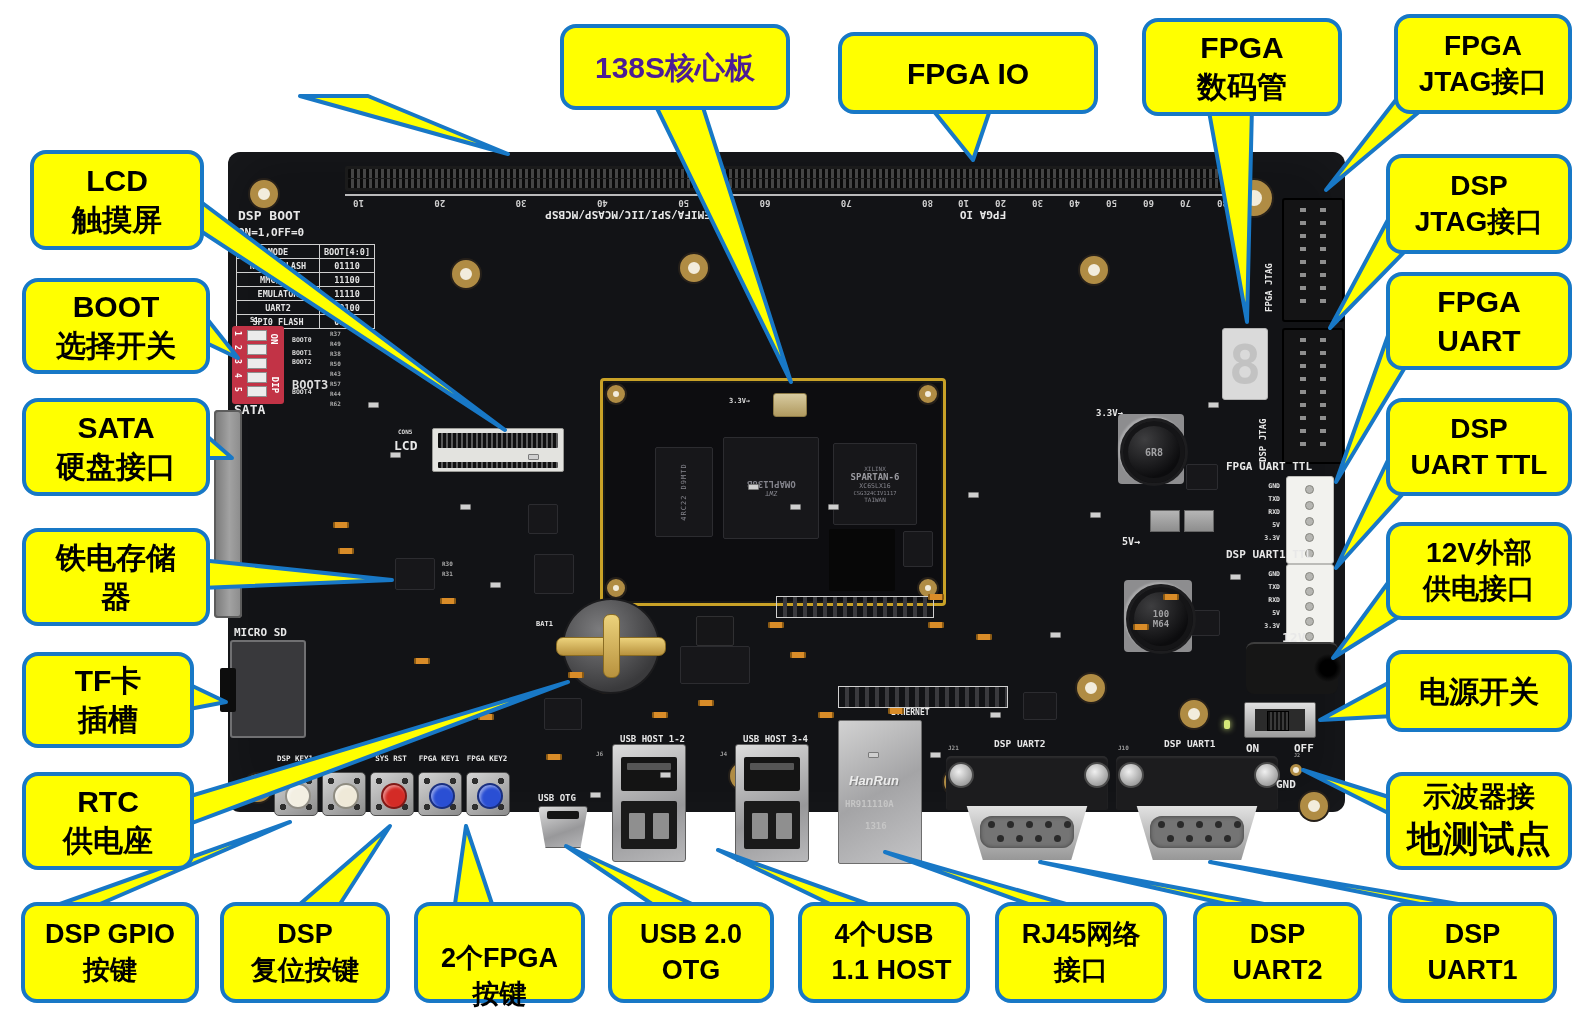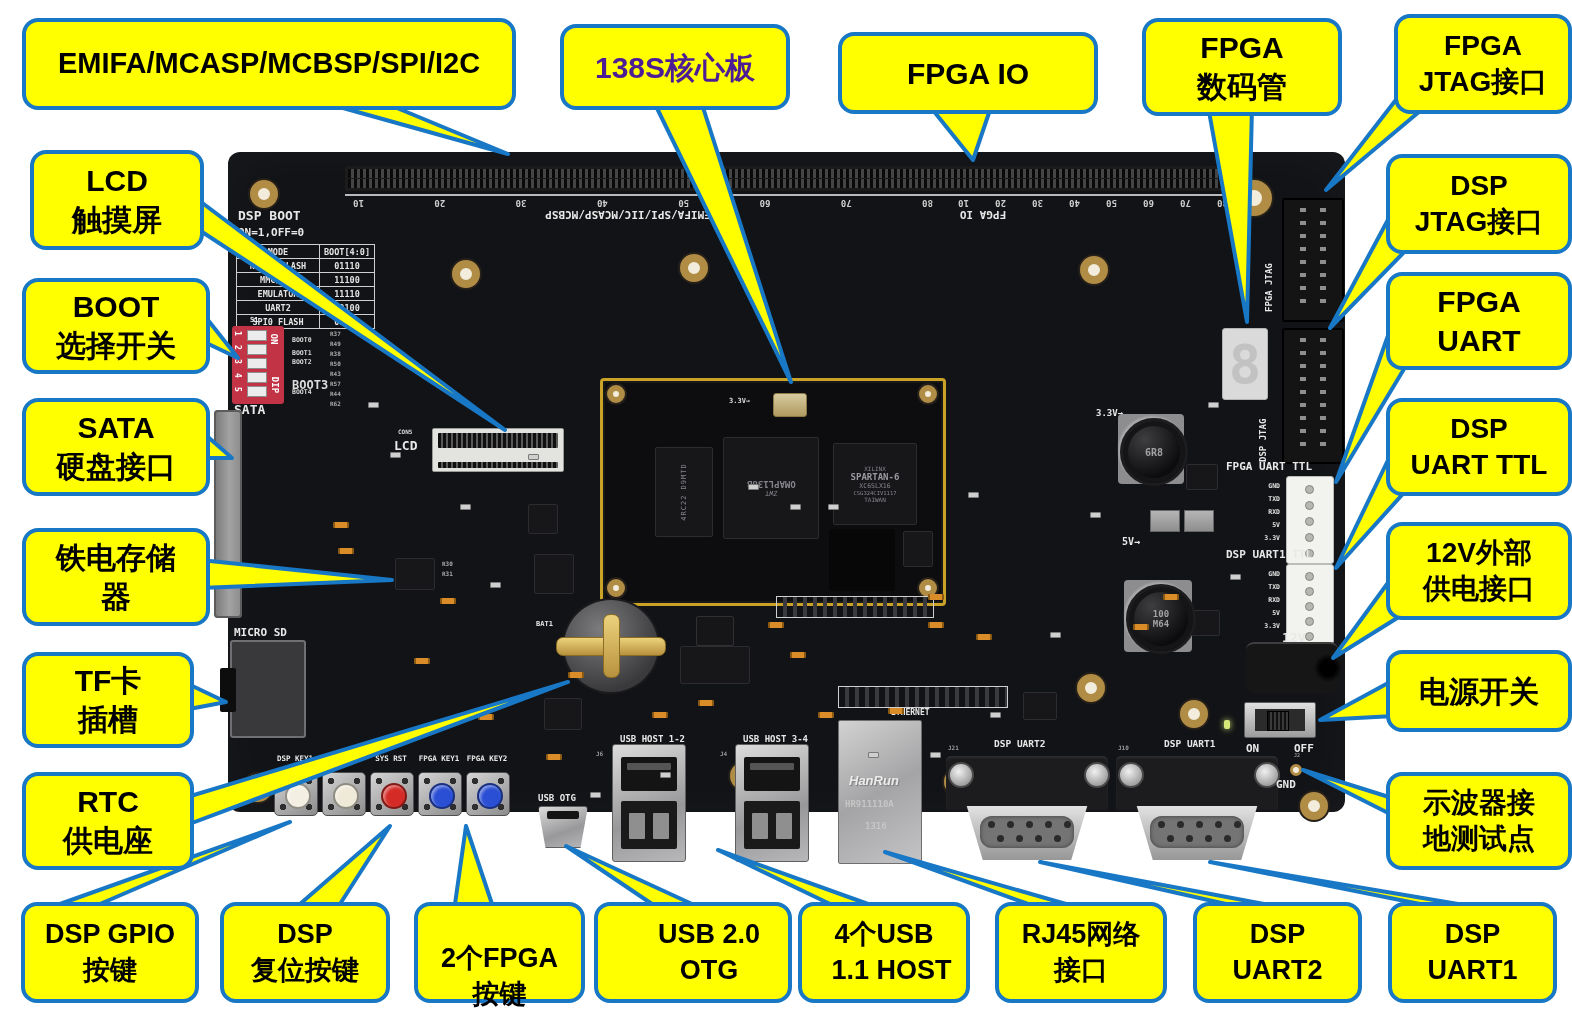"EMIFA/MCASP/MCBSP/SPI/I2C" div.co { html: <div> <span>EMIFA/MCASP/MCBSP/SPI/I2C</span> </div> -> none }
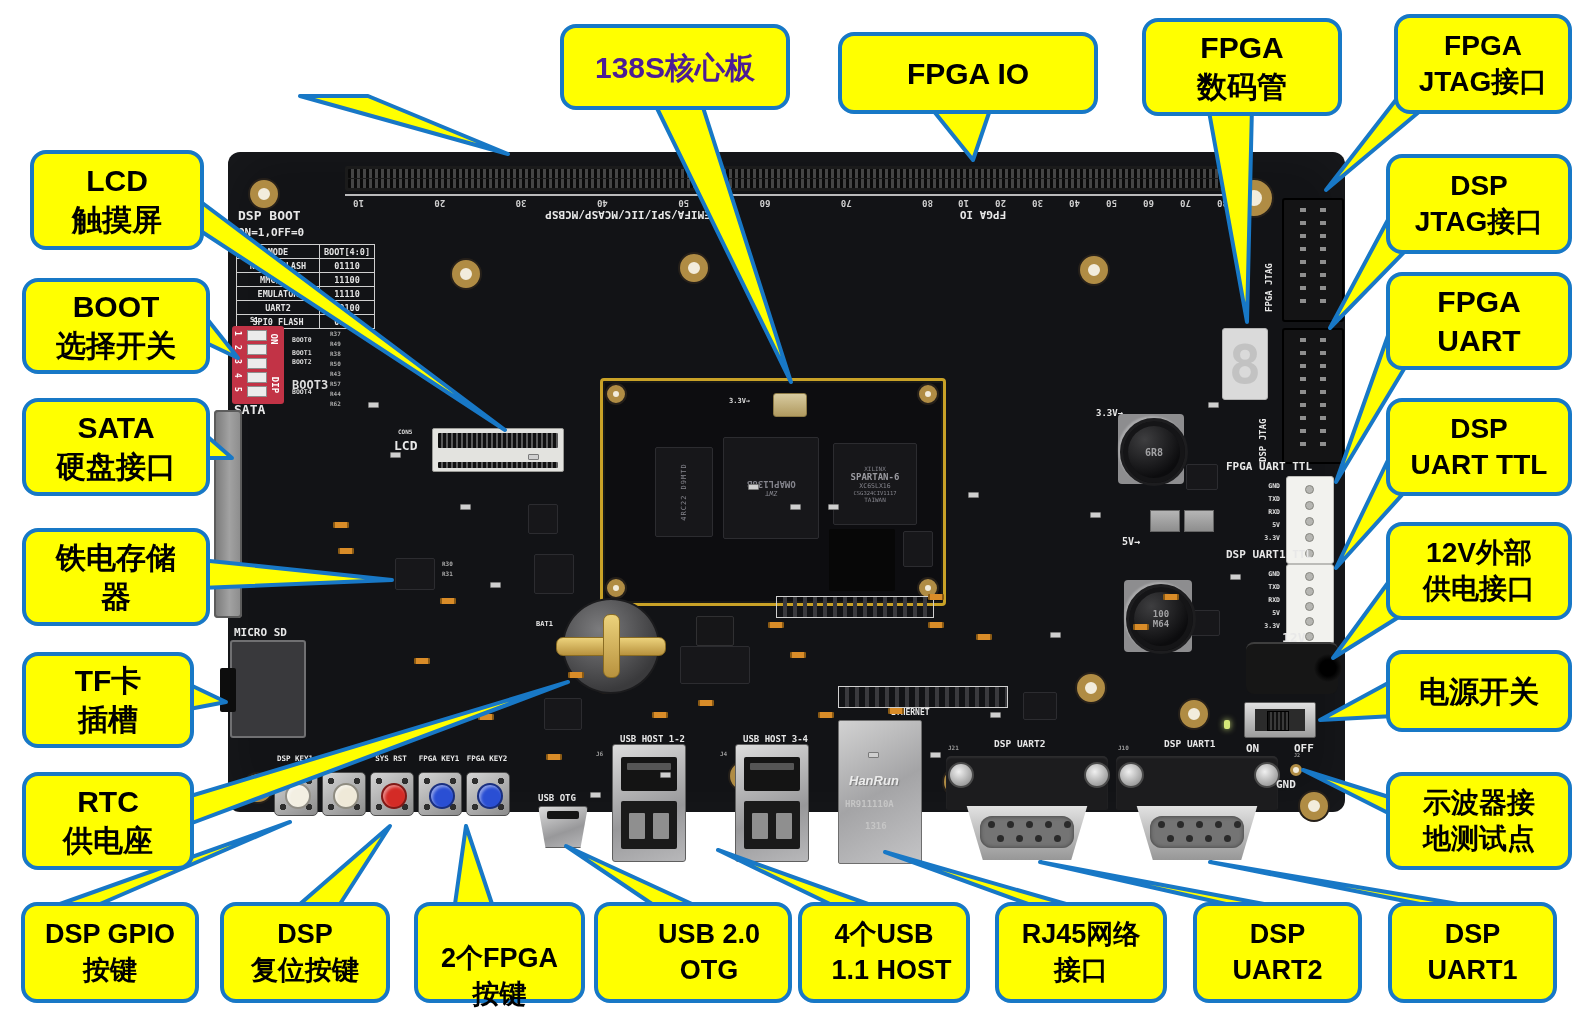"地测试点" span.t { font-size: 28px -> 36px }
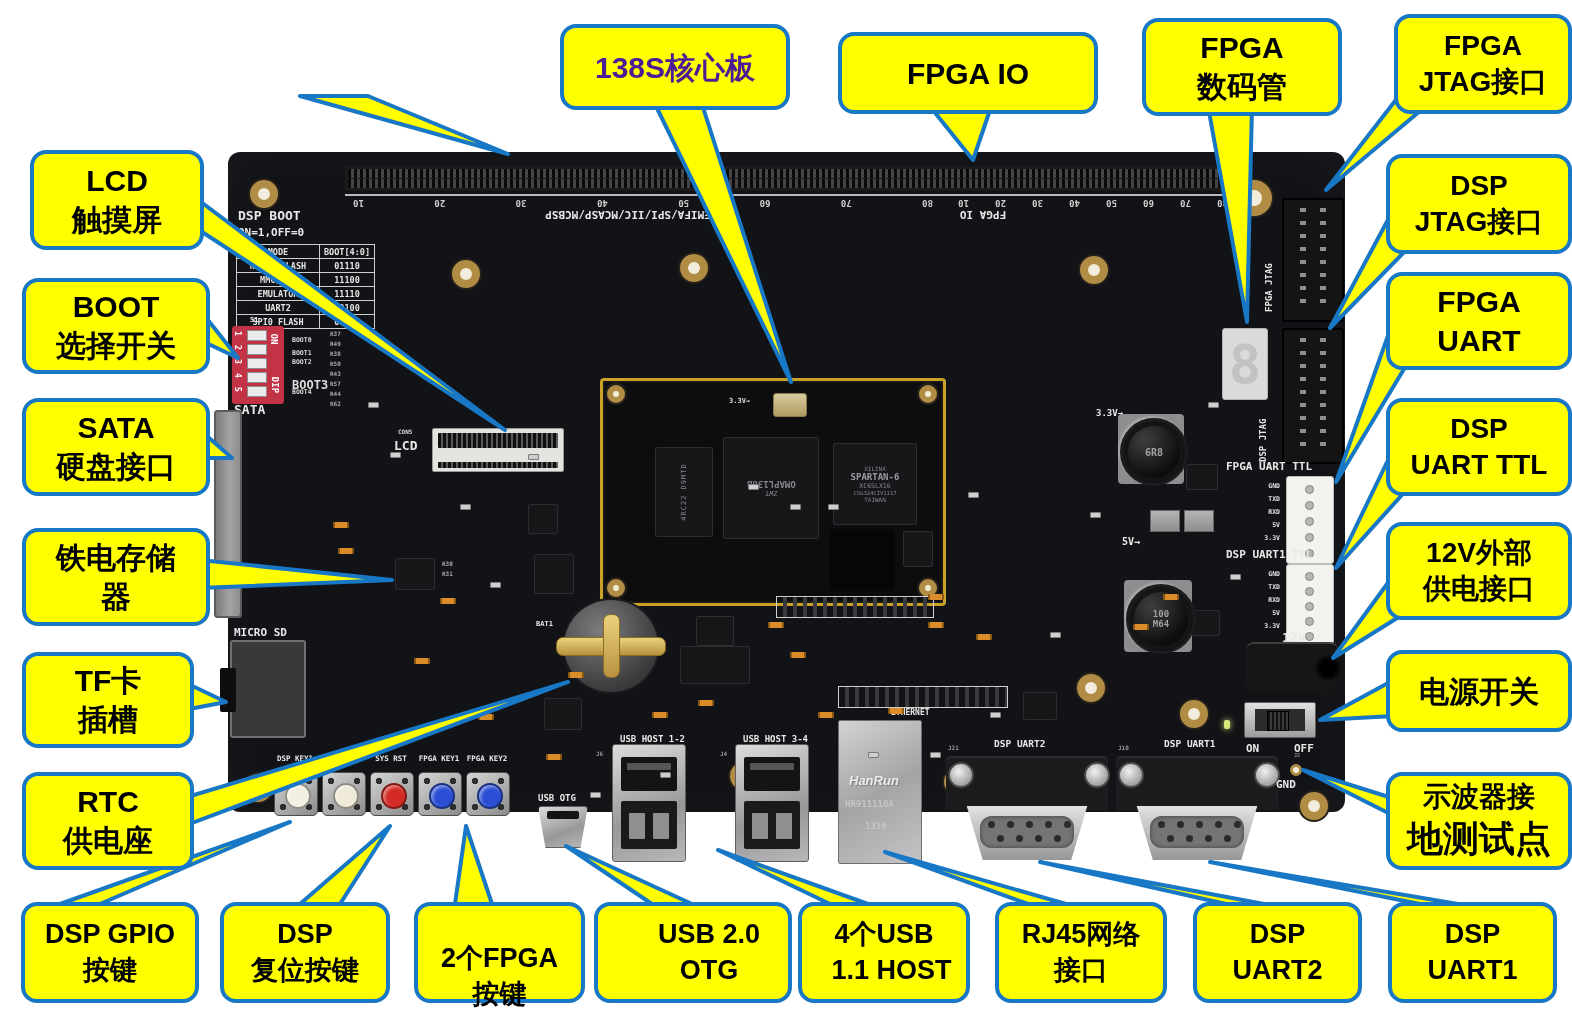"USB 2.0" div.co { left: 594px -> 608px; padding-left: 32px -> none }
